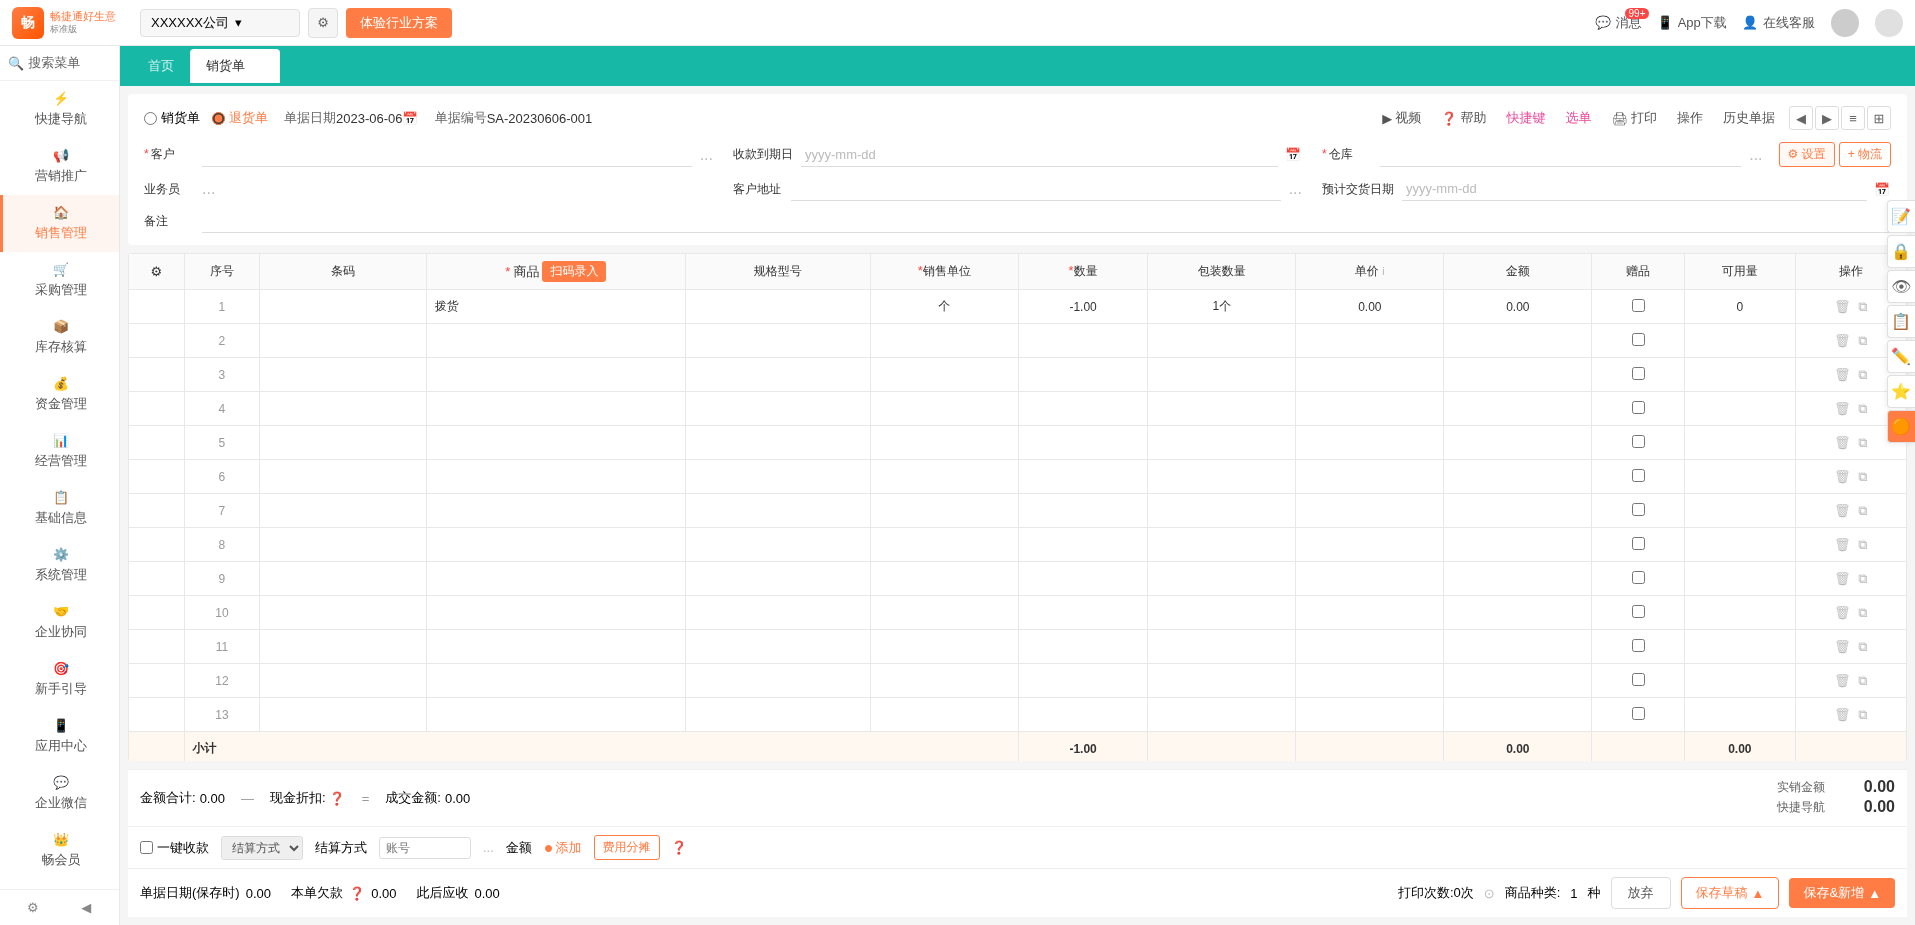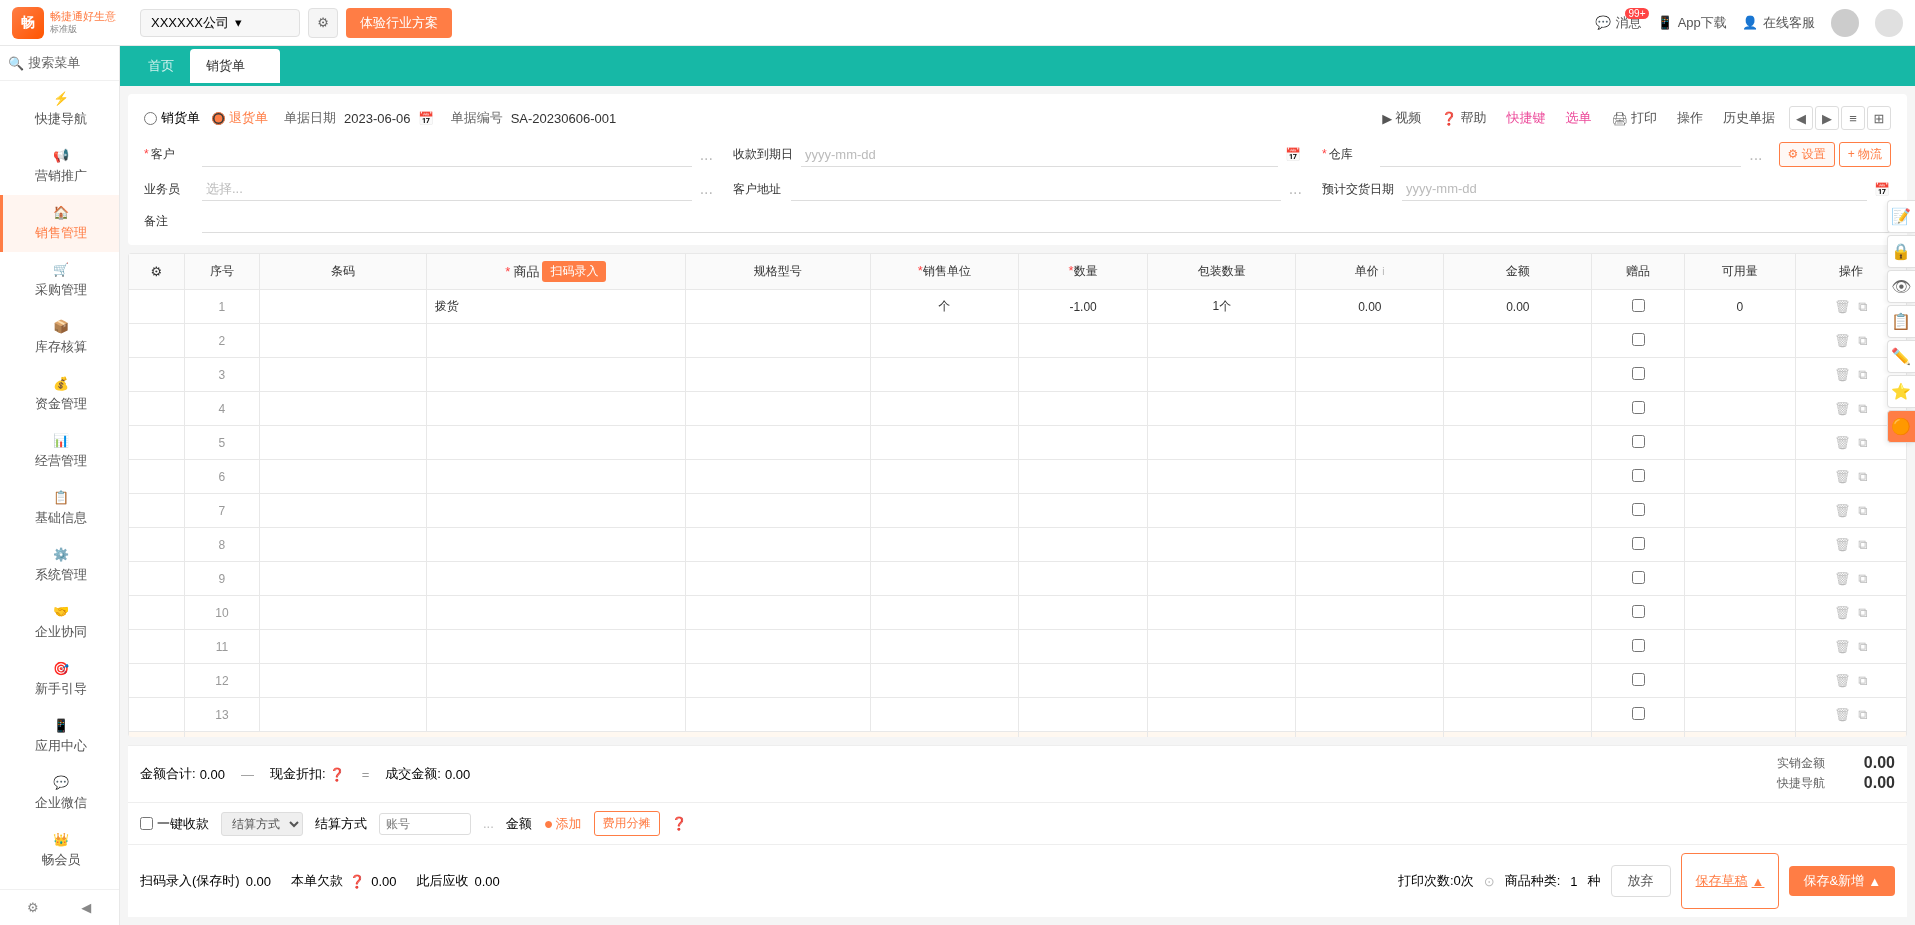"单据日期" .doc-meta { gap: 8px -> 0 }
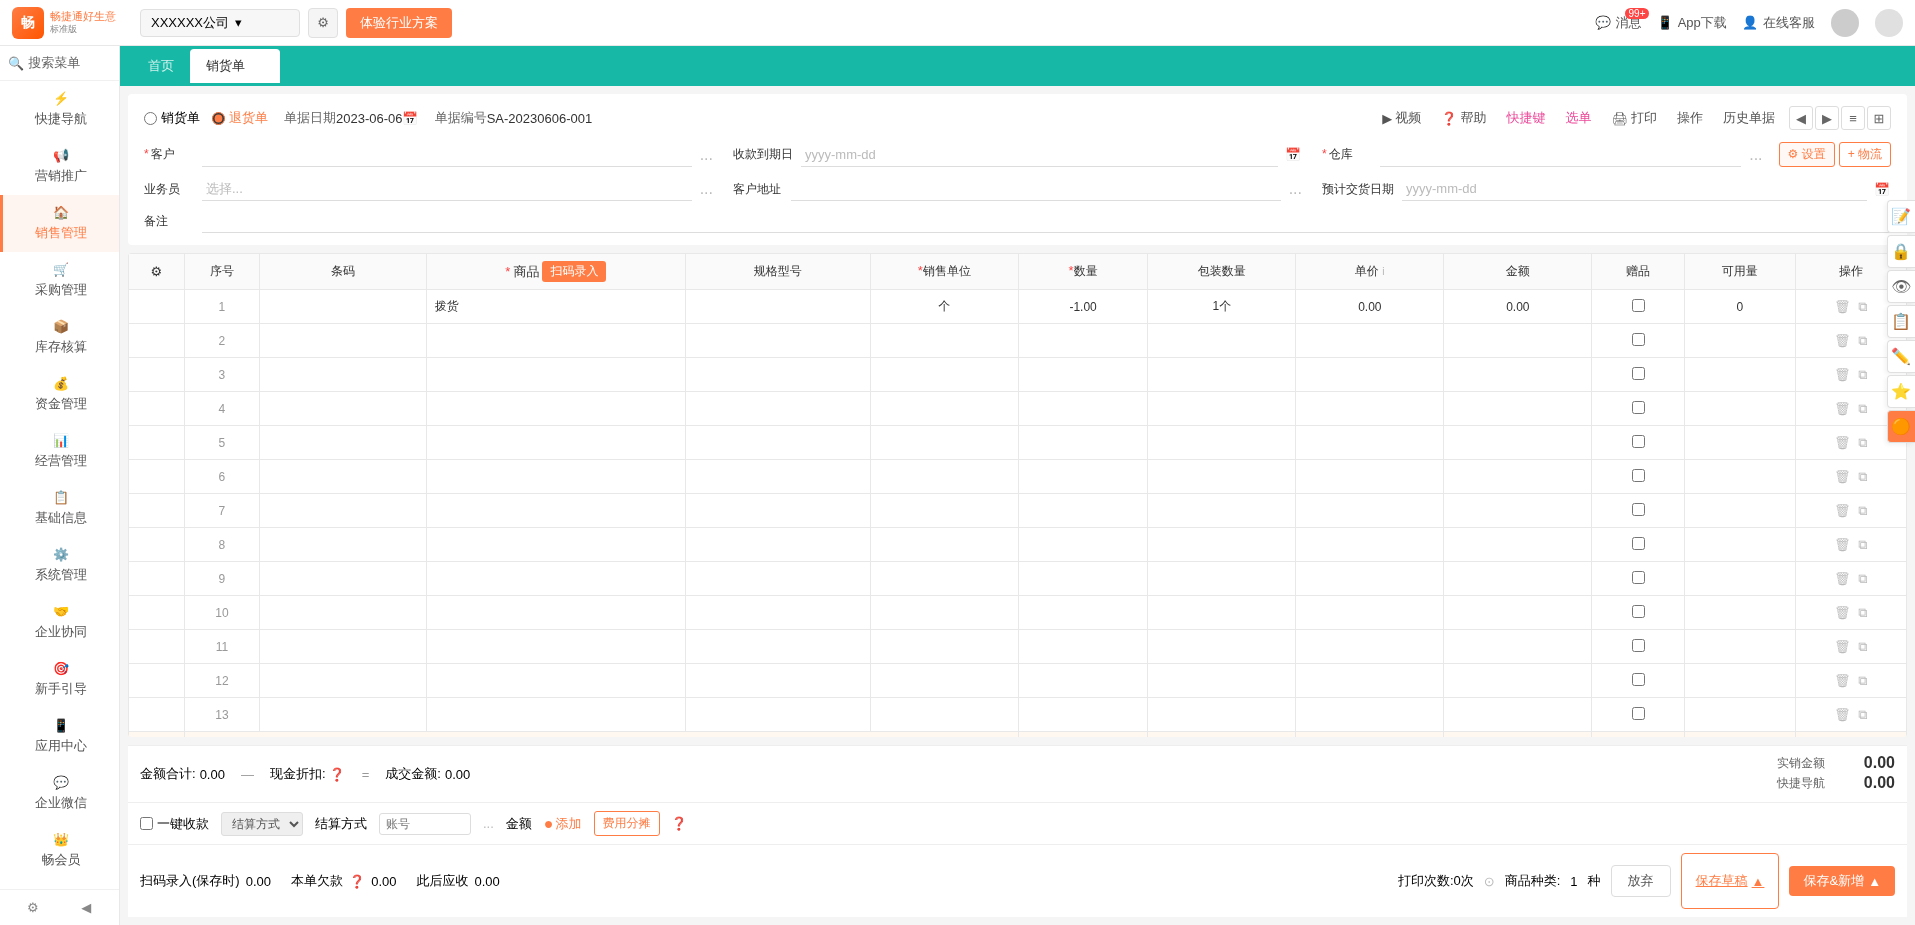"选择..." input.field-input { html: <input> -> none }
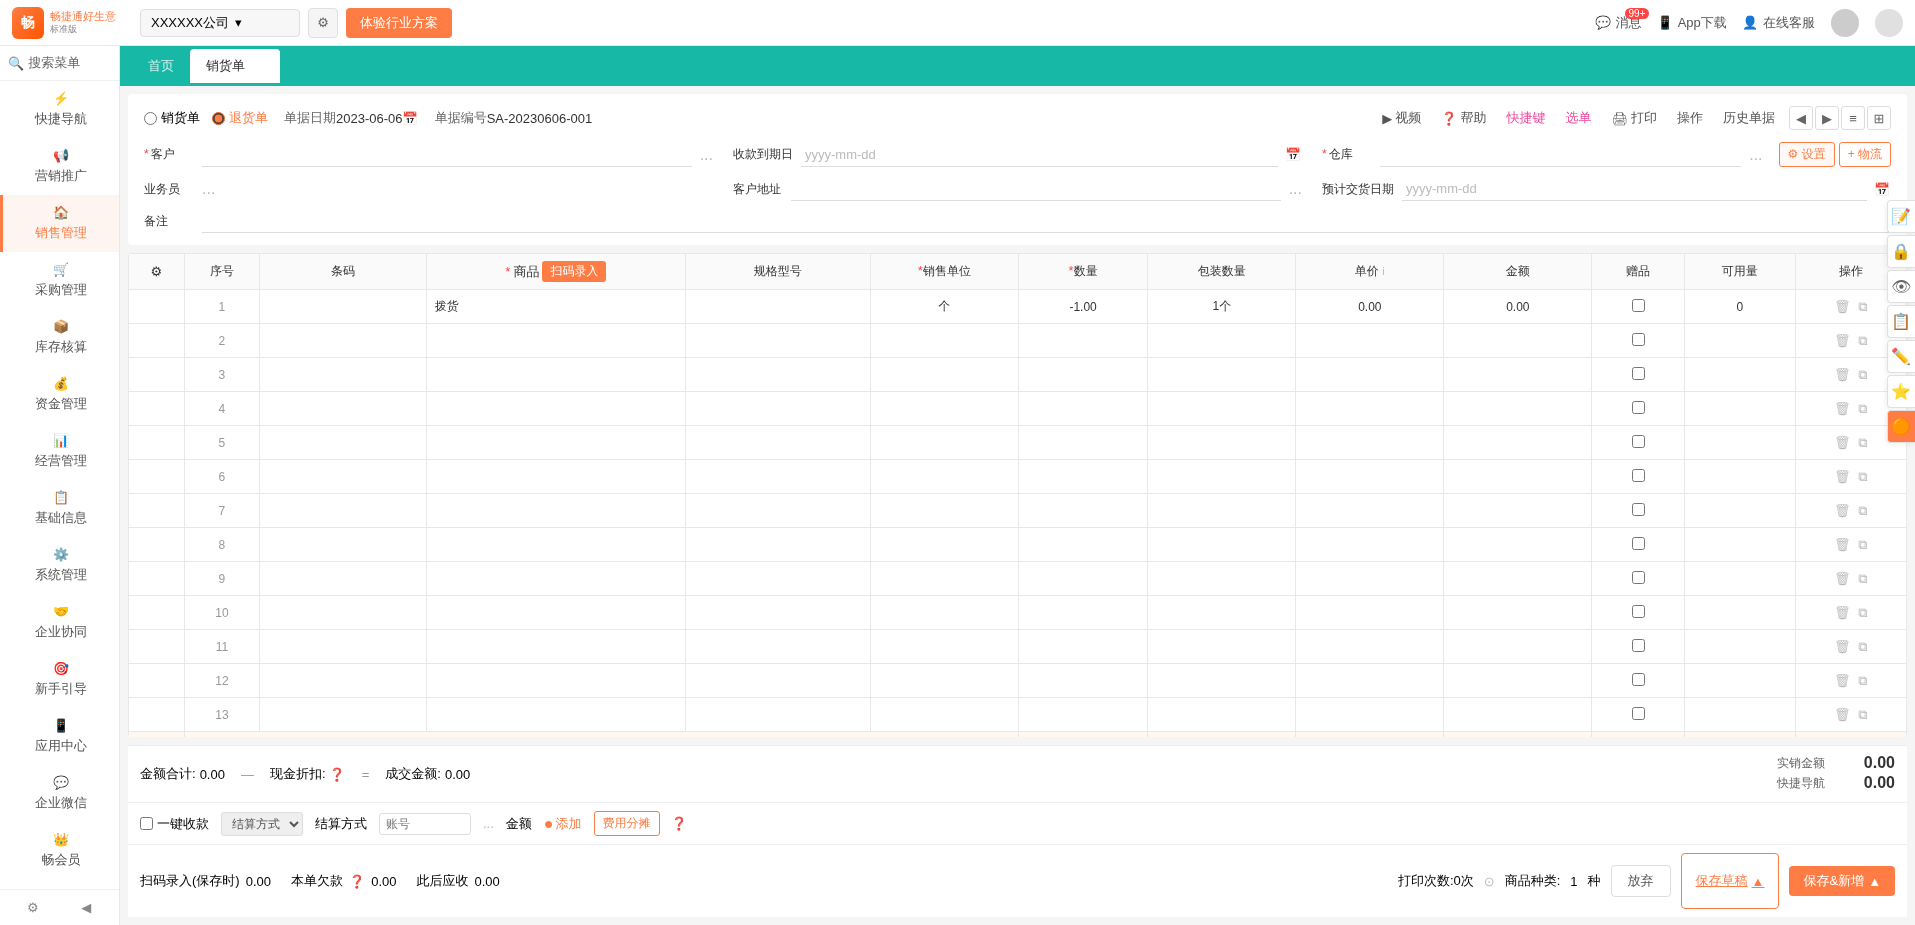"扫码录入(保存时)" span { text: 扫码录入 -> 单据日期 }
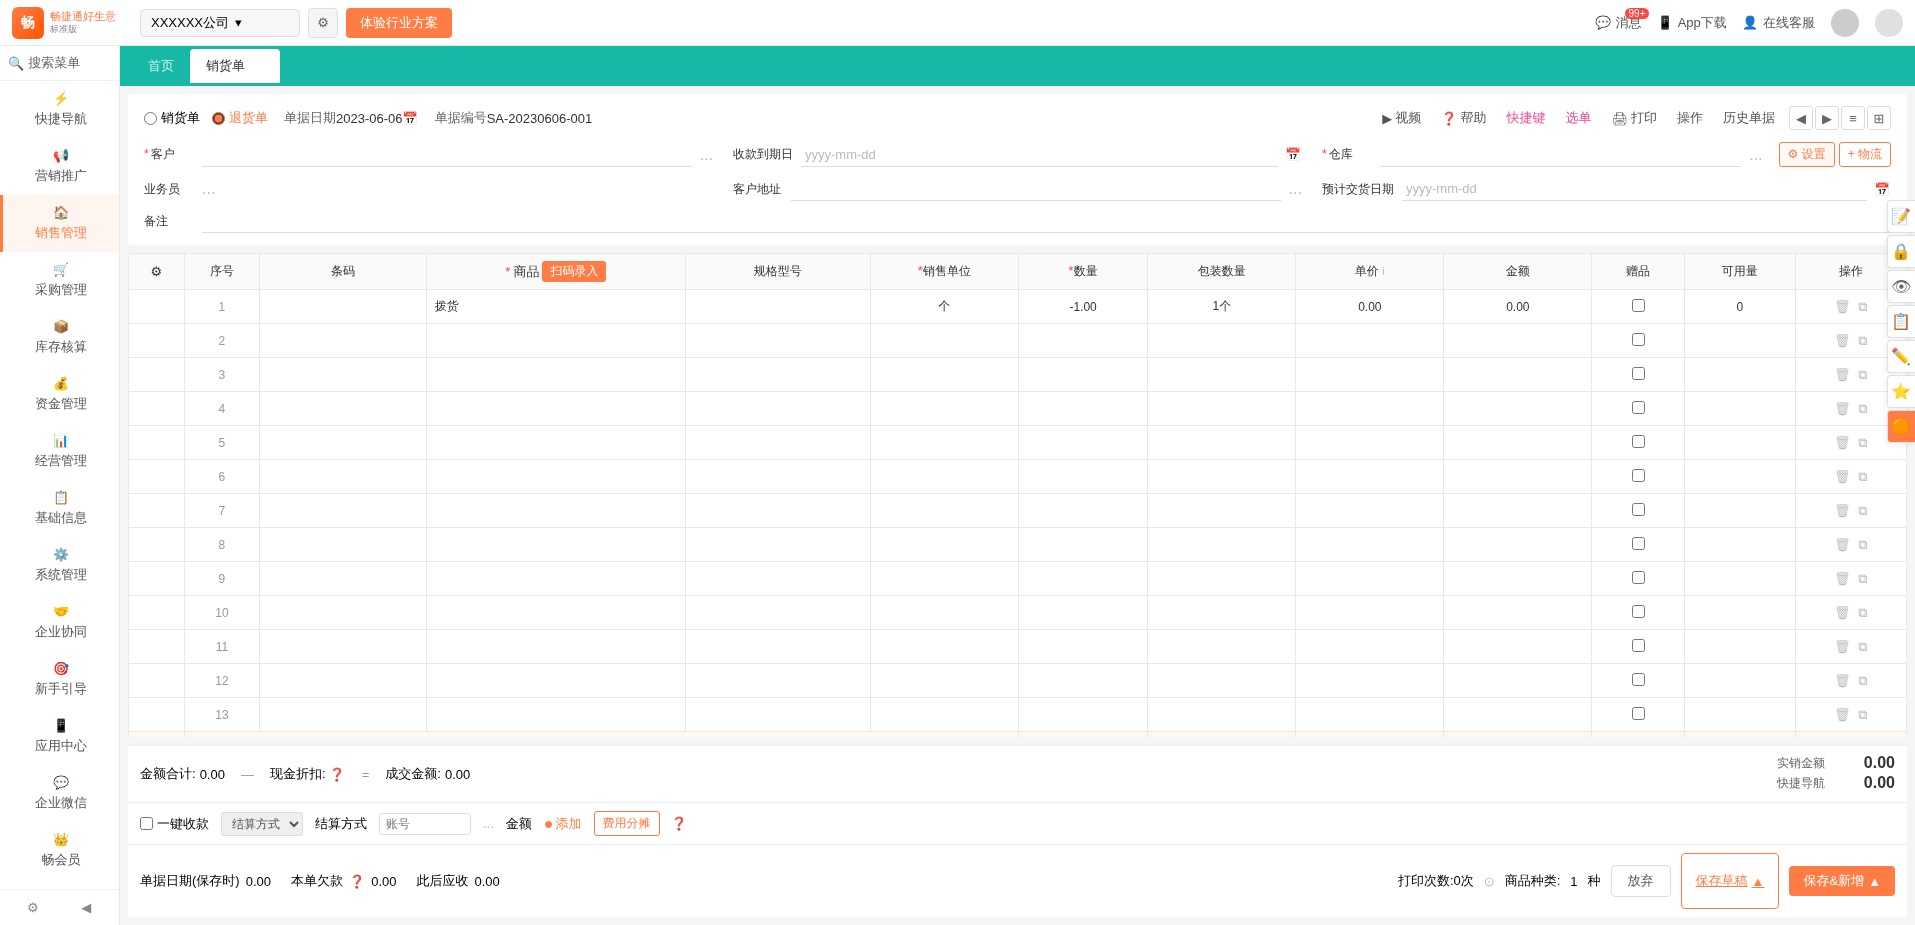"保存草稿" .save-draft-btn { padding: 18px 14px -> 6px 14px; text-decoration: underline -> none }
